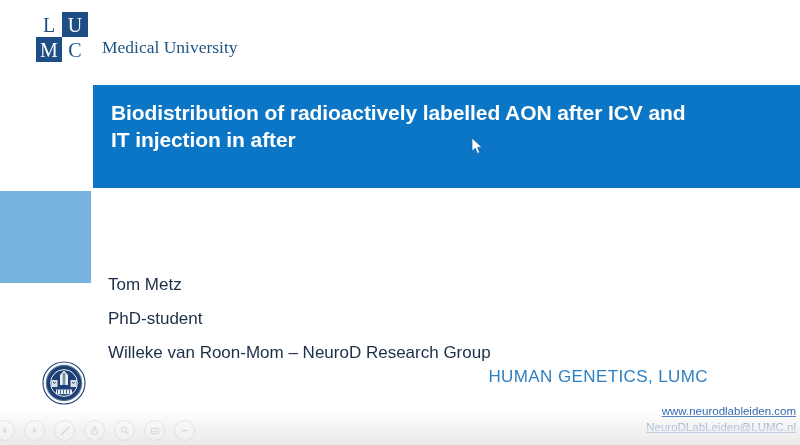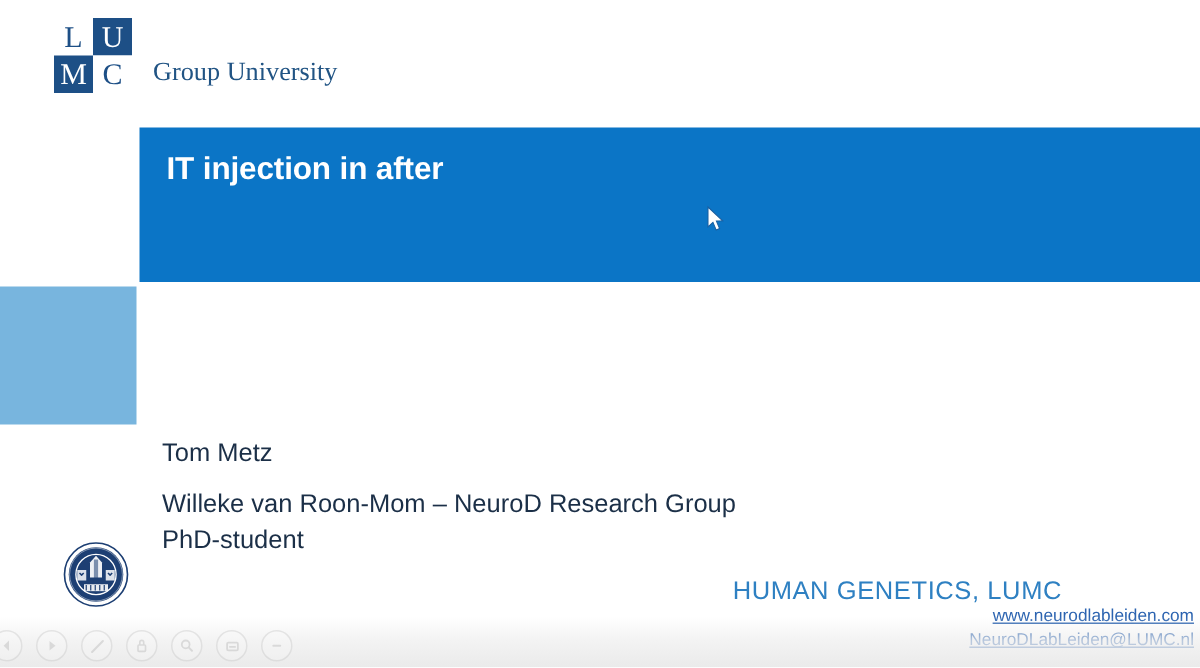"Group University" span { text: Group -> Medical }
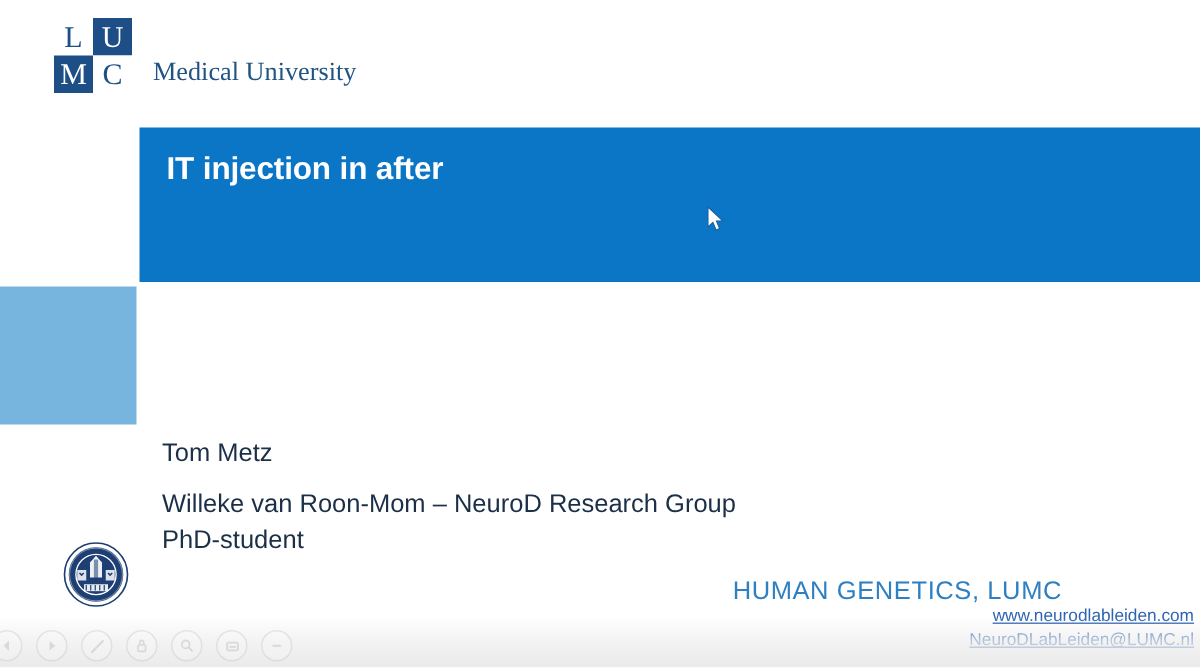"Biodistribution of radioactively" div.title-text { html: none -> <div>Biodistribution of radioactively labelled AON after ICV and</div> }
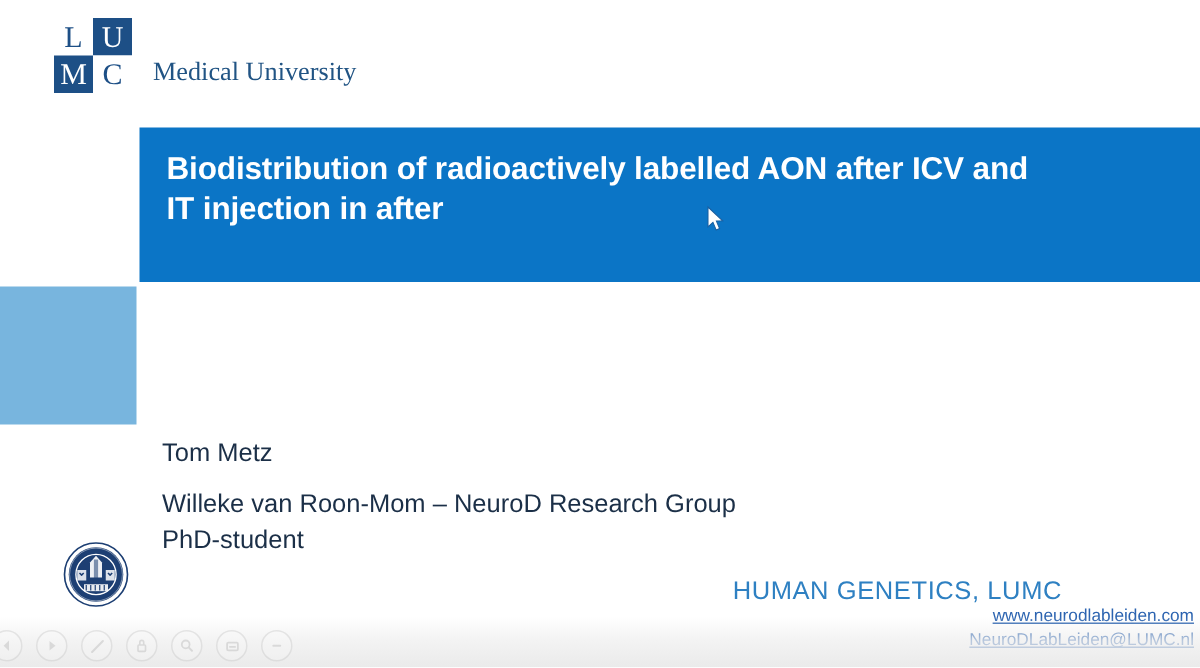"Tom Metz" .presenter { top: 293px -> 276px }
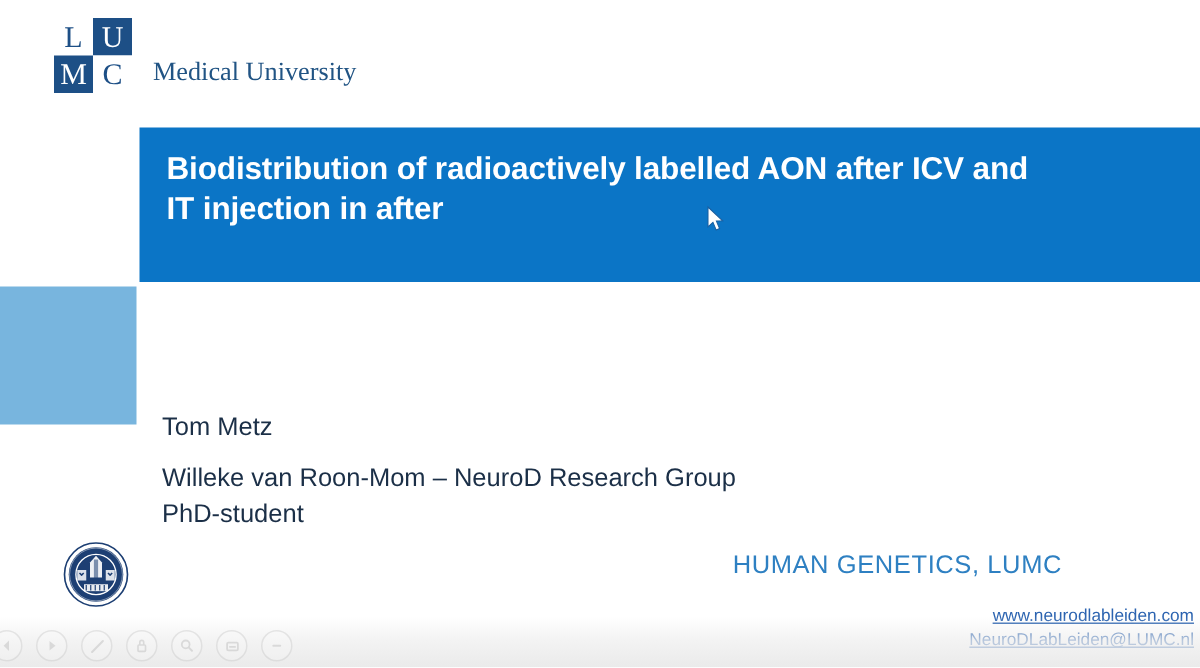"Willeke van Roon-Mom – NeuroD" div.p-line { order: before "PhD-student" -> after "PhD-student" }
